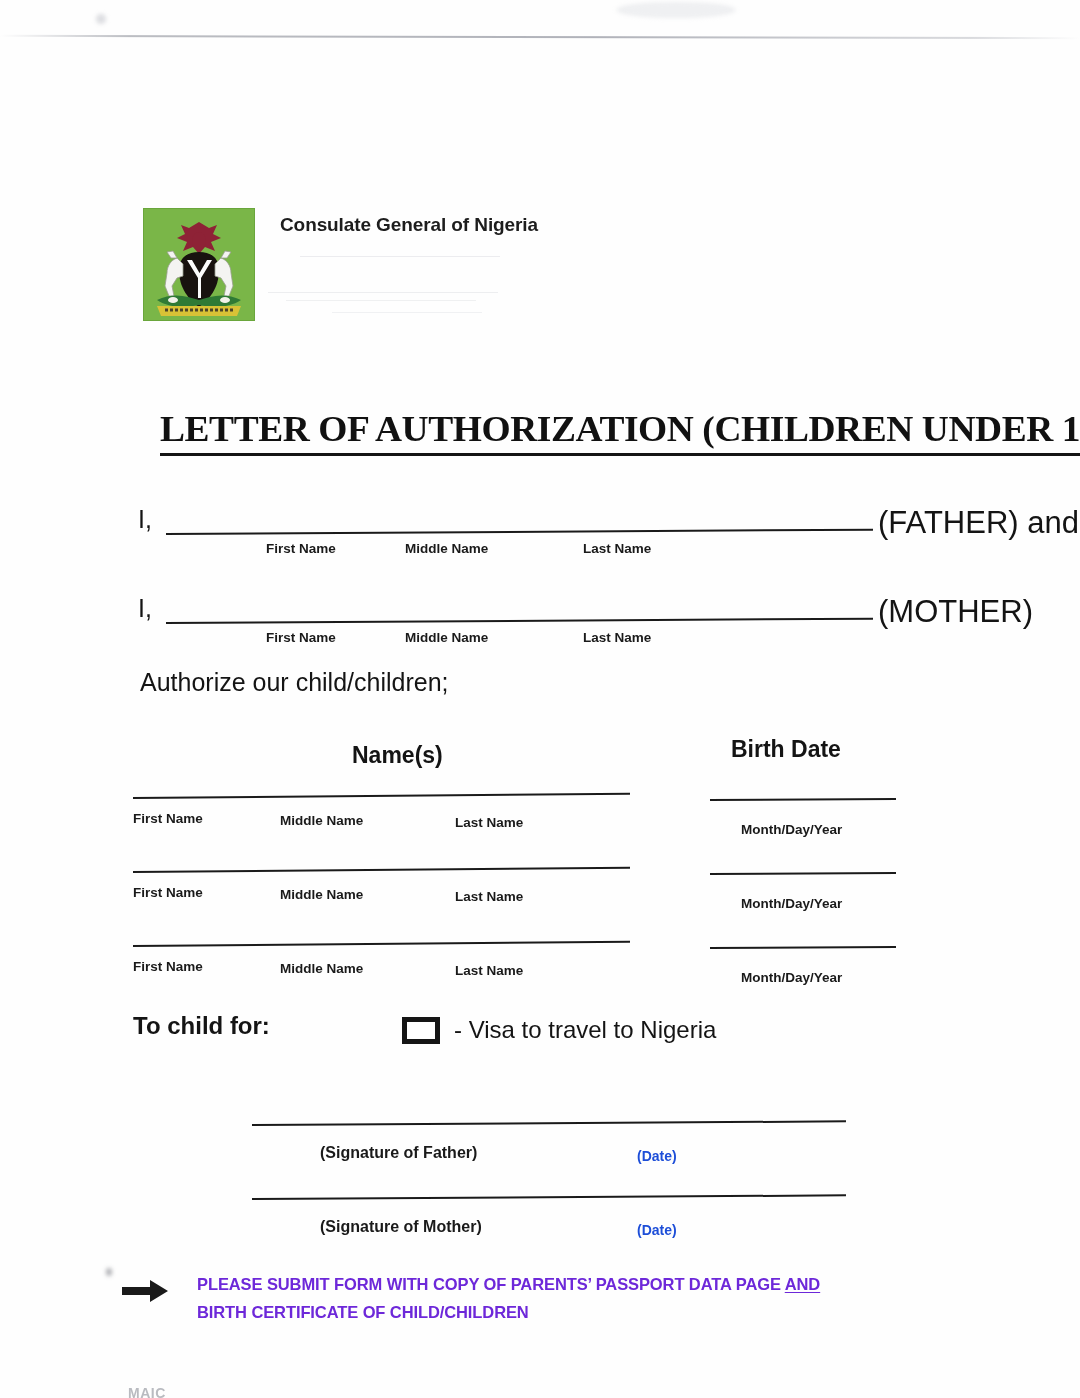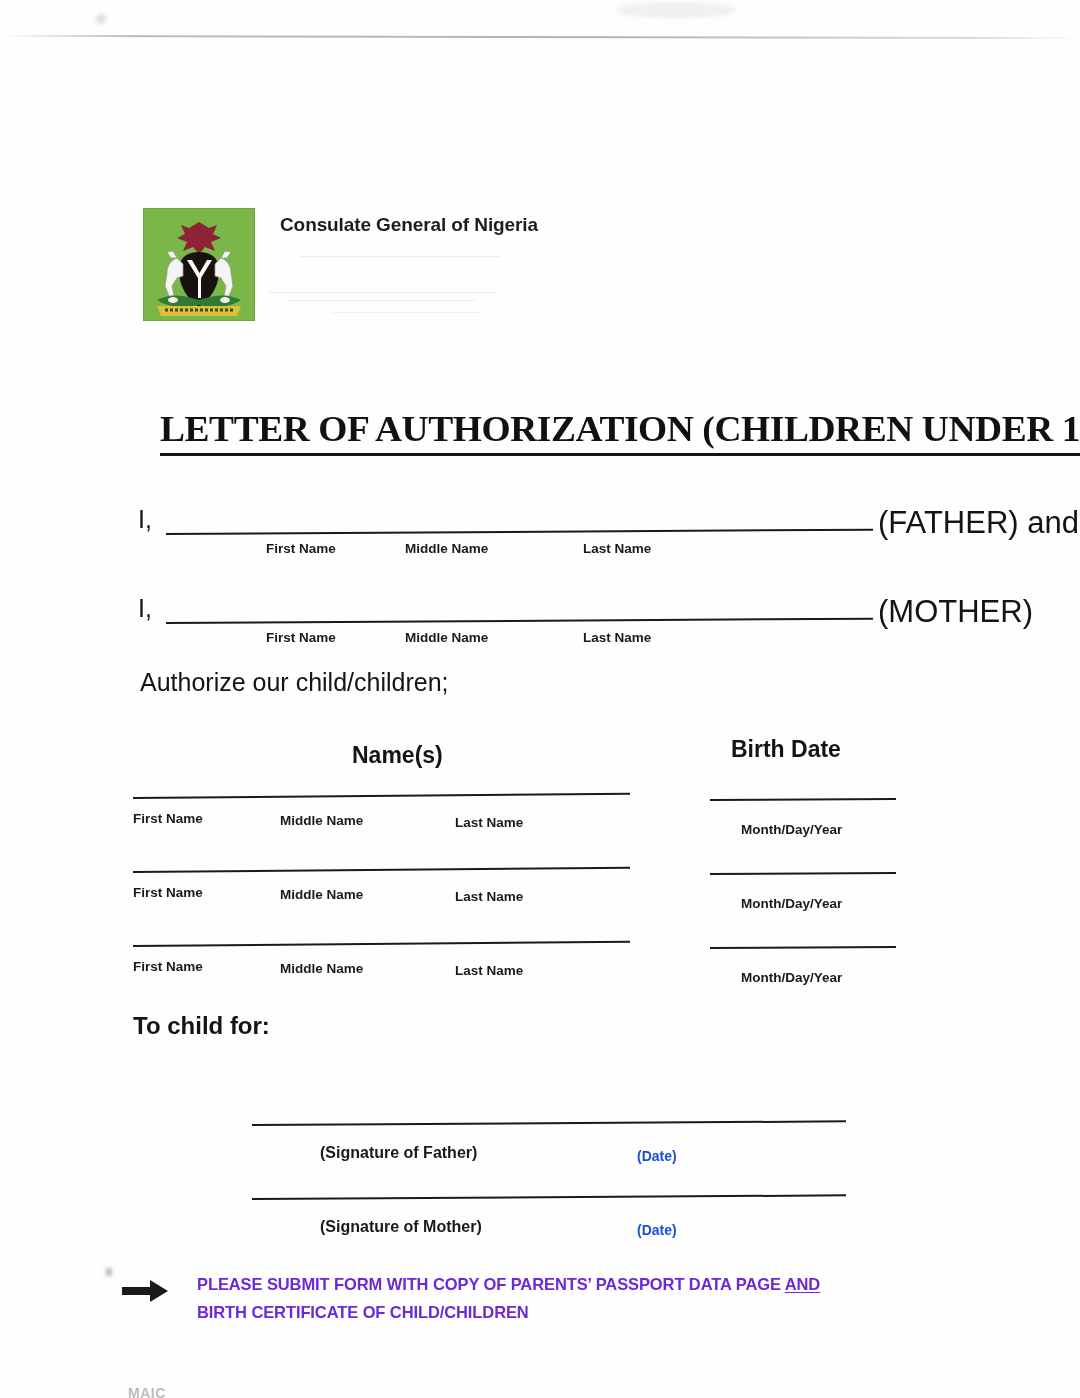"- Visa to travel to" div.apply-option { html: none -> <div> <span></span> <span>- Visa to travel to Nigeria</span> </div> }
